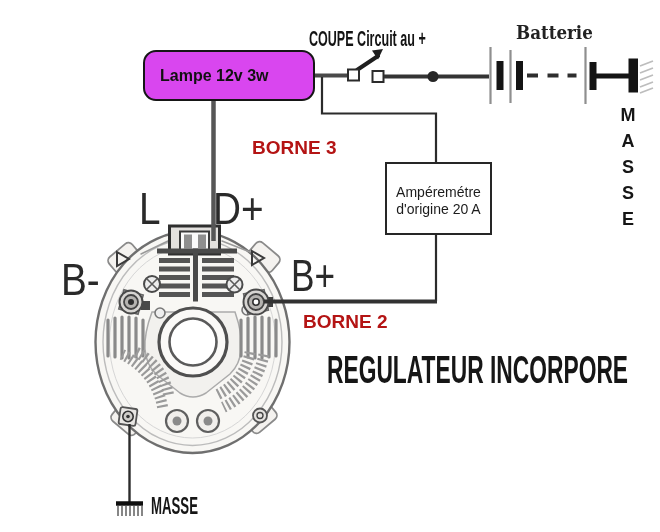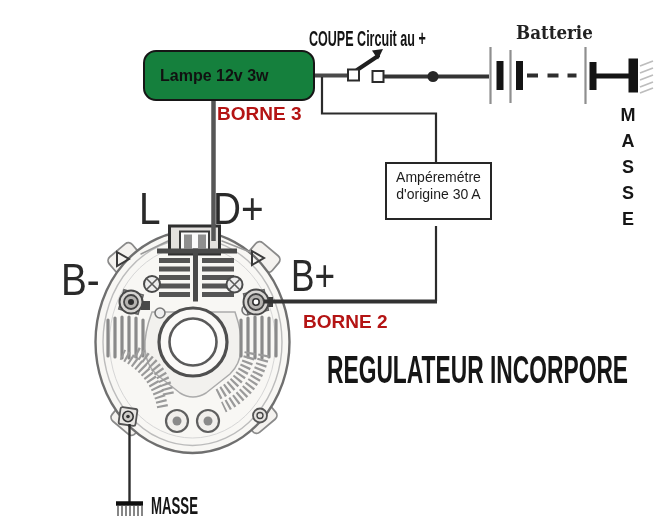"Lampe 12v 3w" .lamp-box { background: #15803d -> #d946ef }
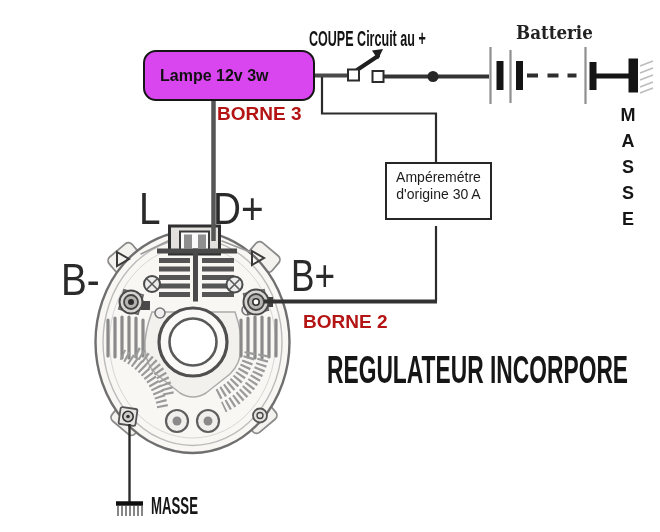"BORNE 3" div.lbl { padding-left: none -> 35px; top: 104px -> 138px }
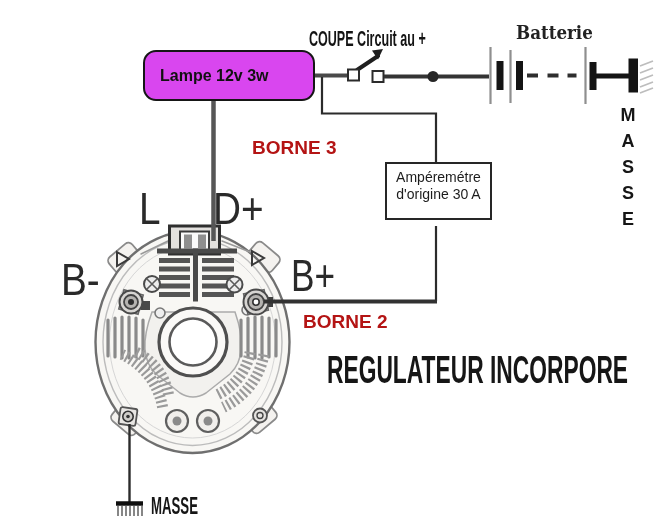"Ampéremétre" .amm-box { padding-top: 5px -> 20px }
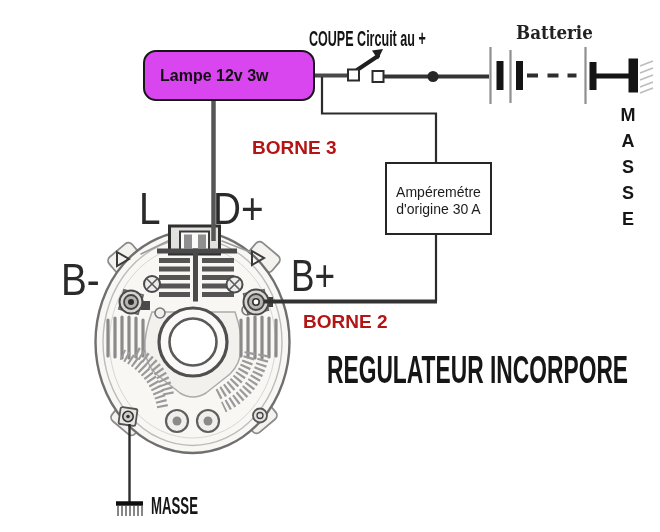"d'origine 30 A" div { text: 30 -> 20 }
